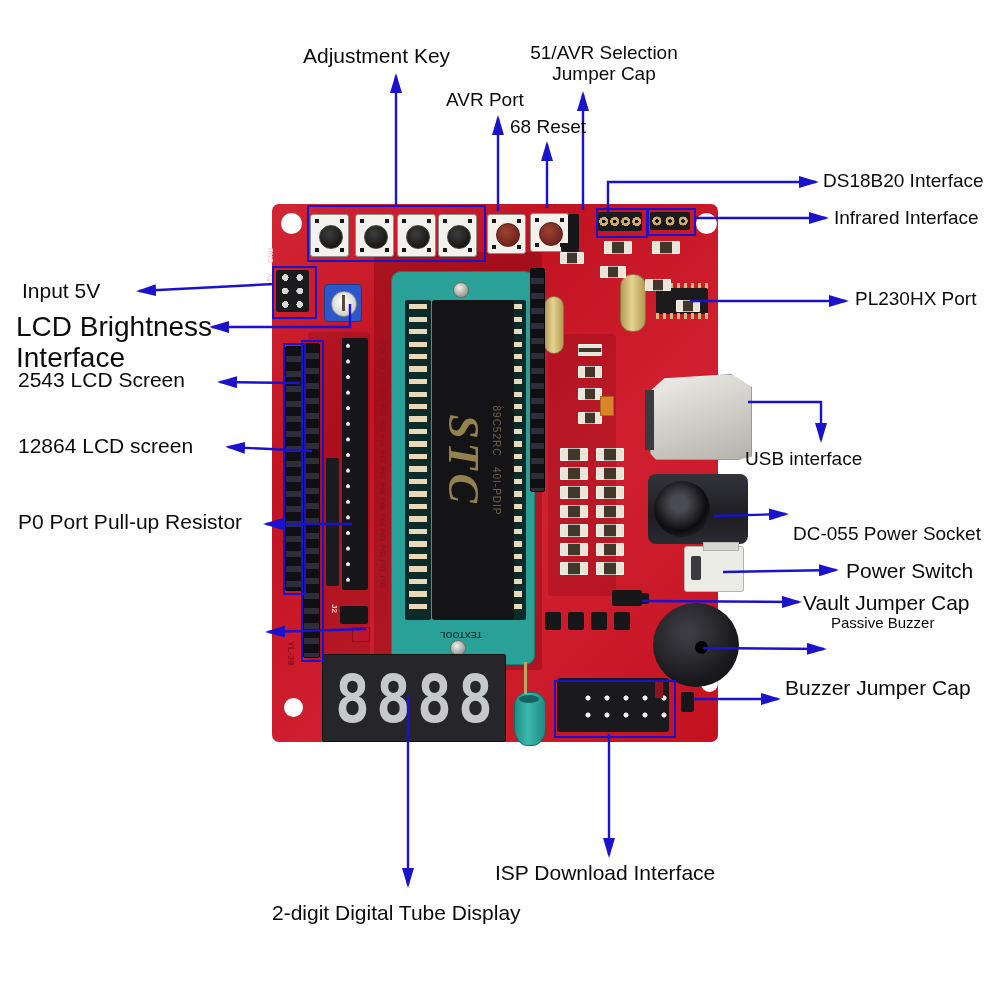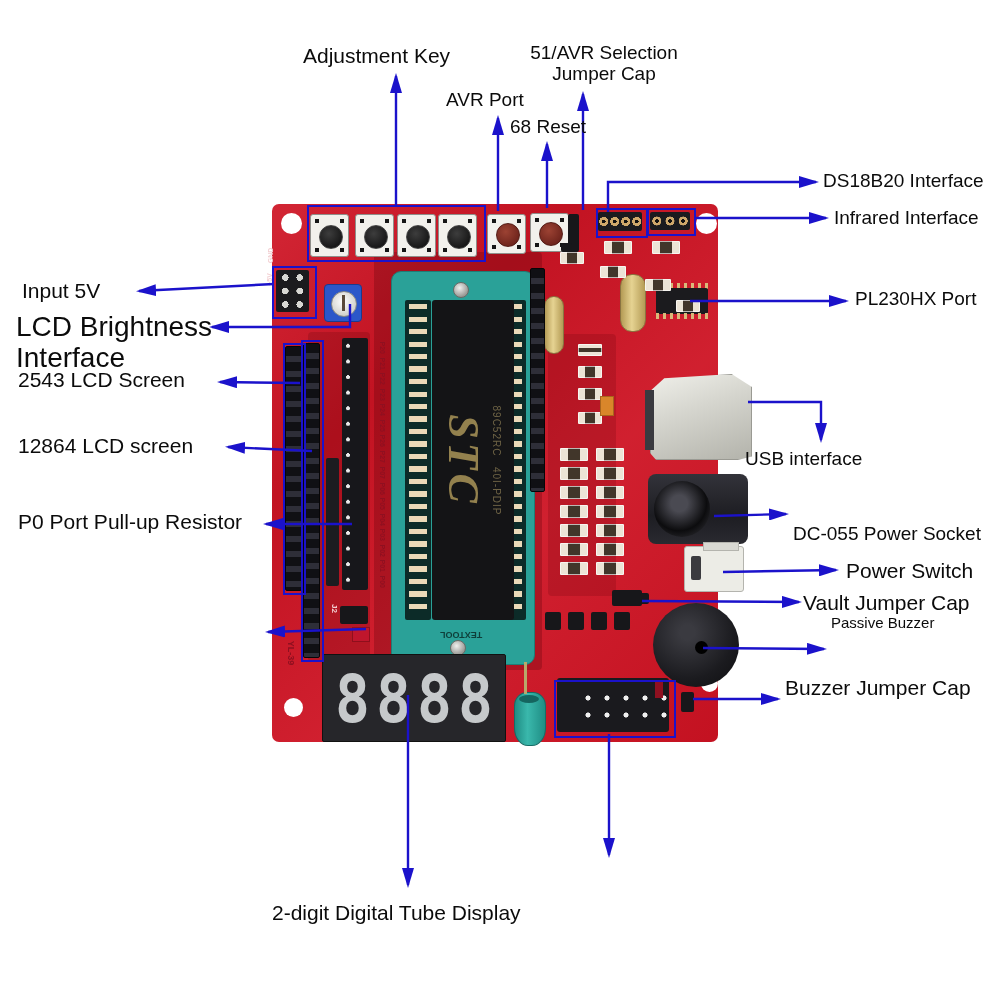"ISP Download Interface" div.lbl { html: none -> <div>ISP Download Interface</div> }
